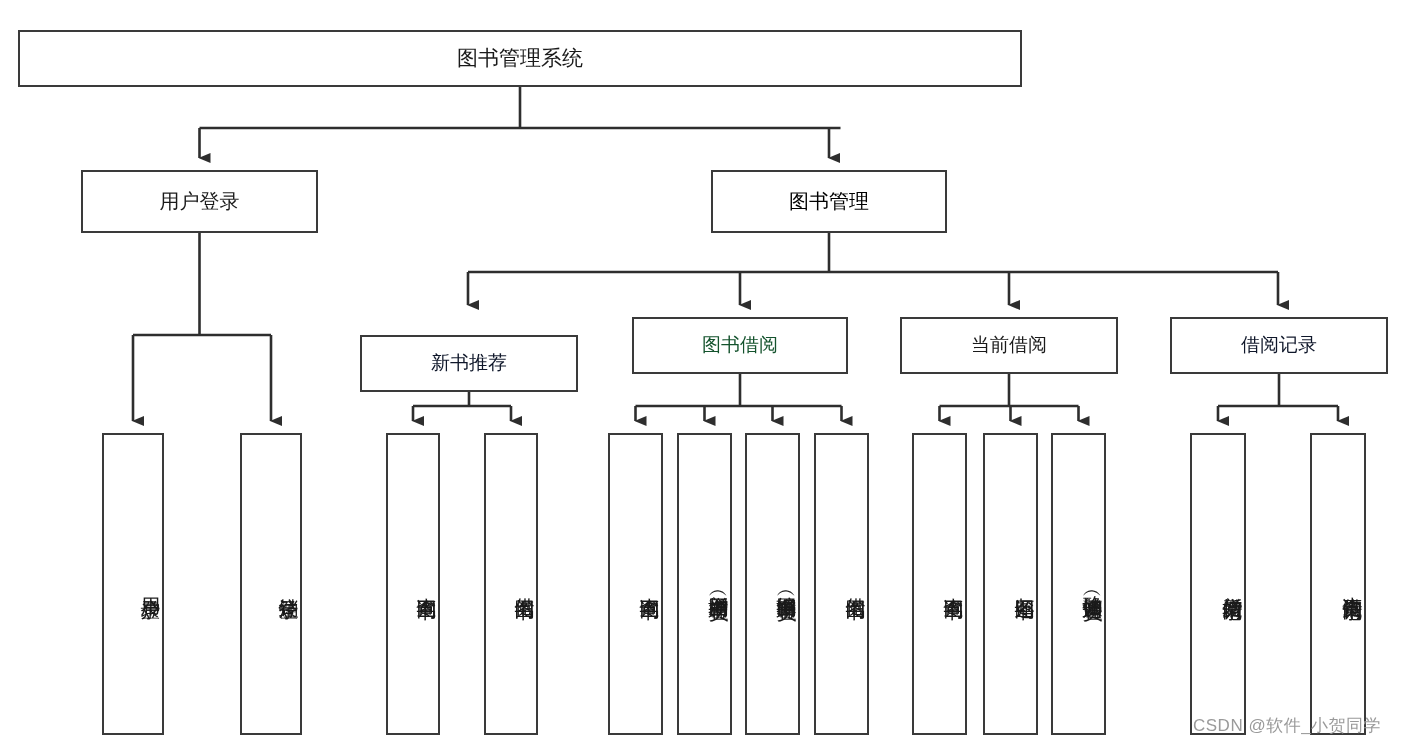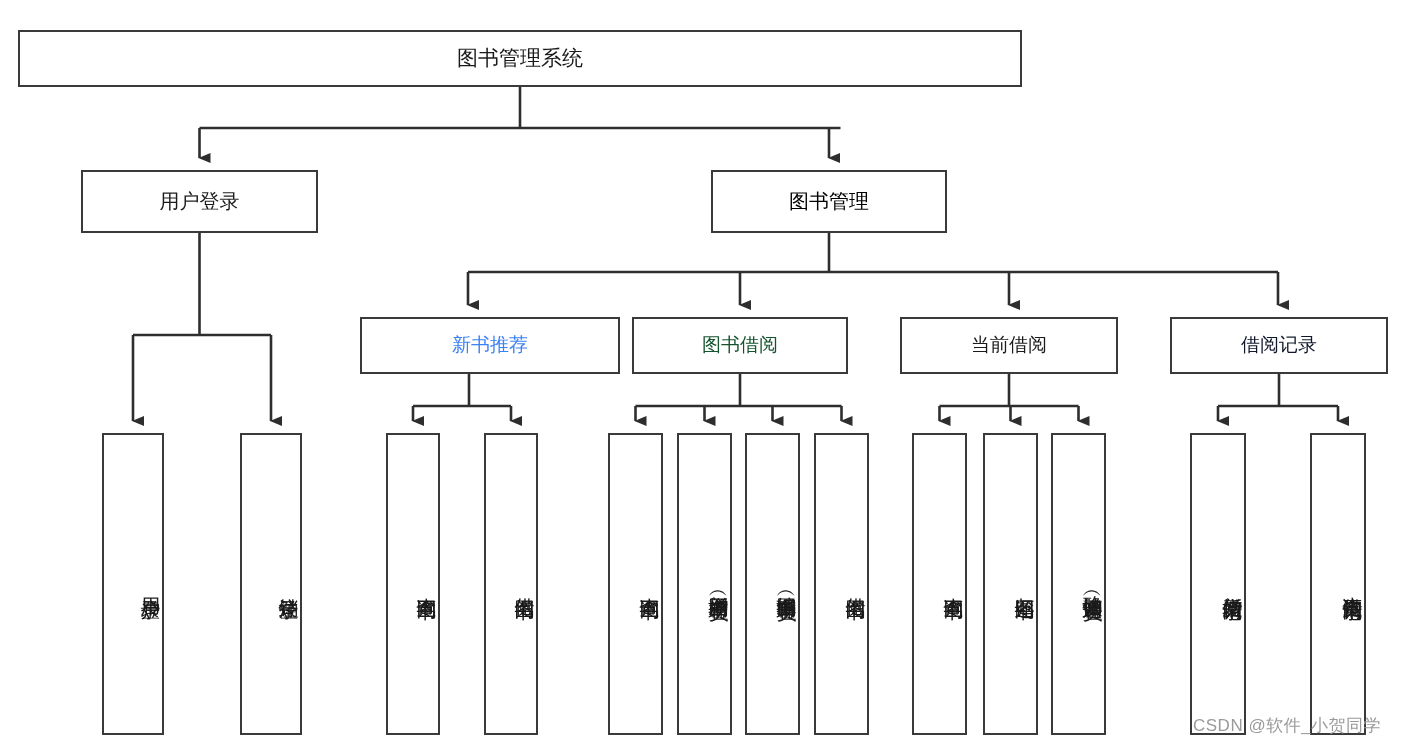"新书推荐" div.node { color: #3b82f6 -> #0f172a; top: 317px -> 335px; width: 260px -> 218px }
